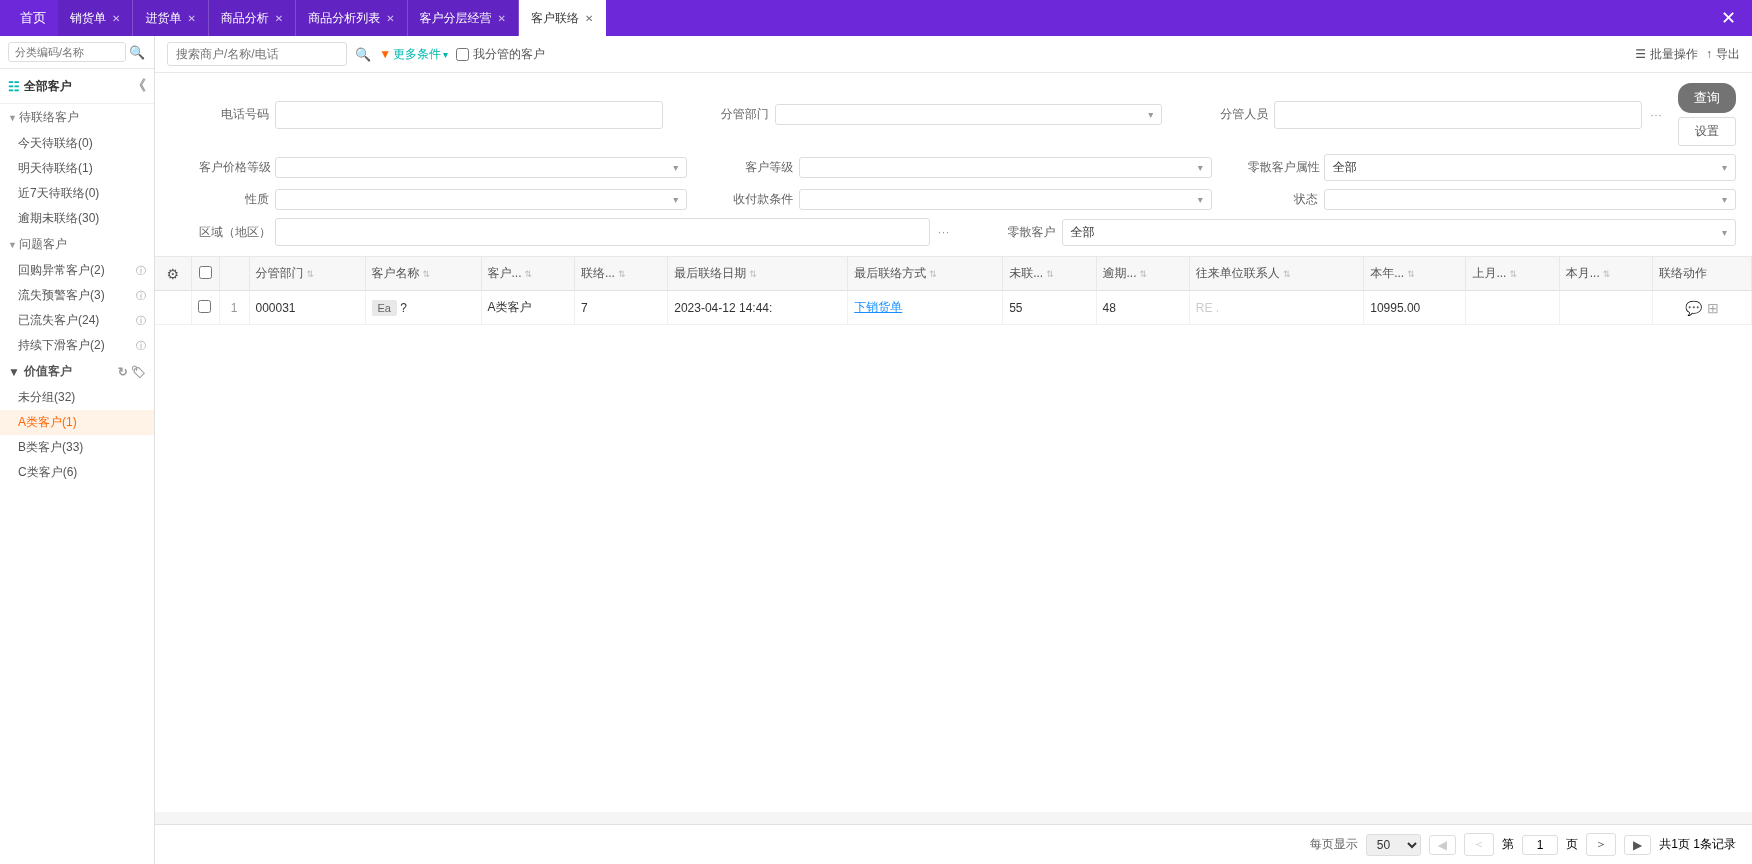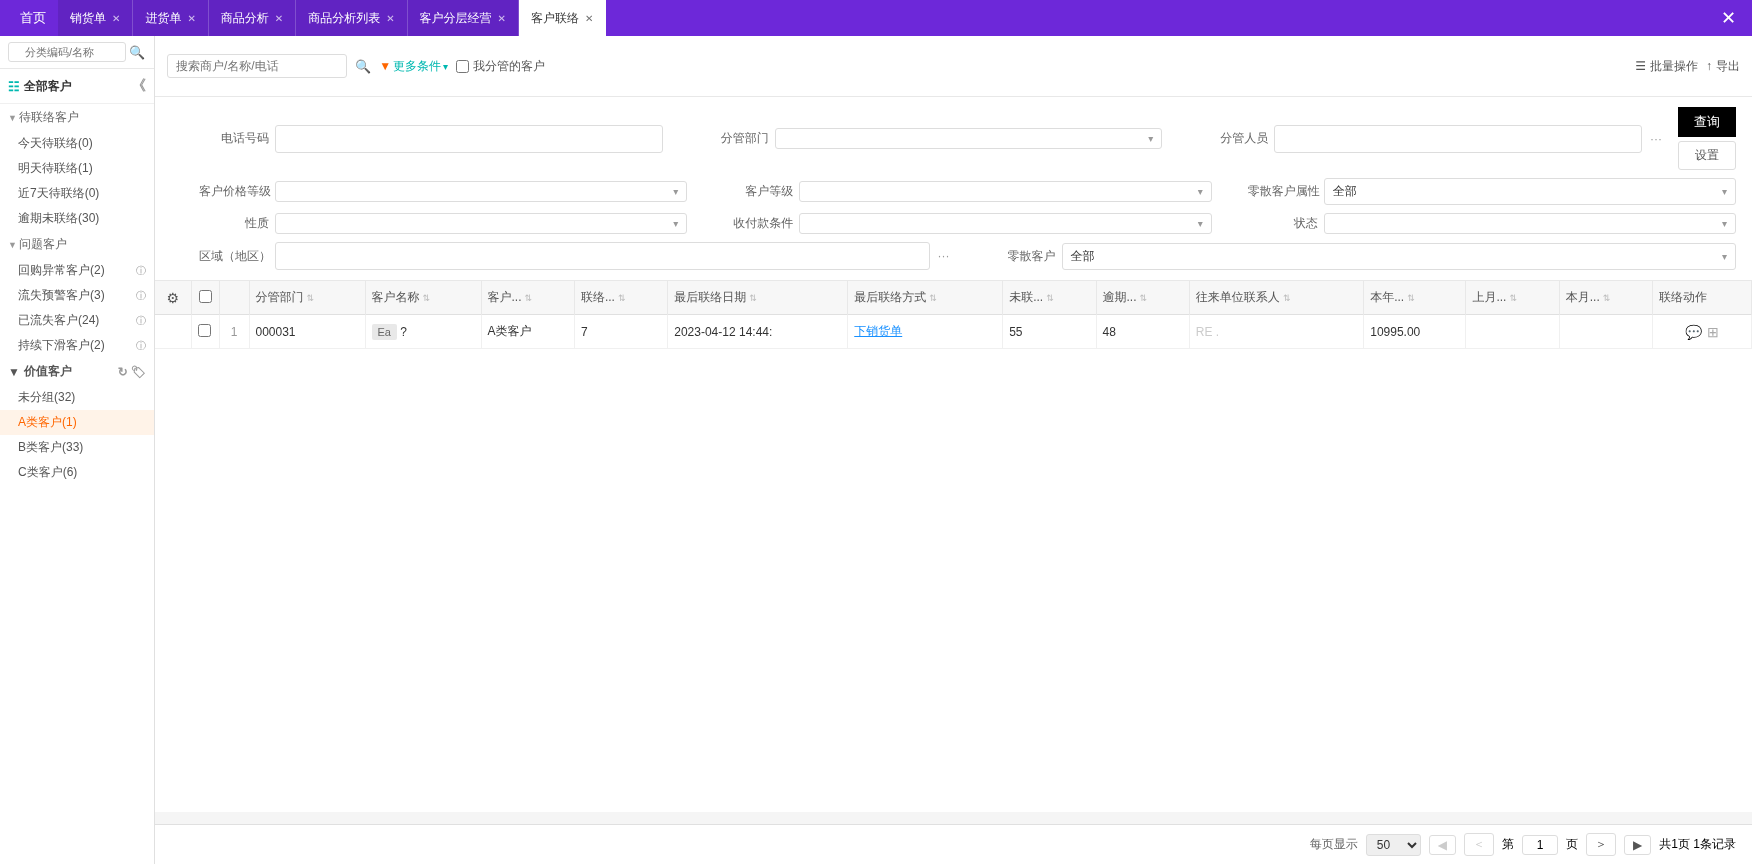"分类编码/名称" .sidebar-search input { padding: 3px 16px -> 3px 6px }
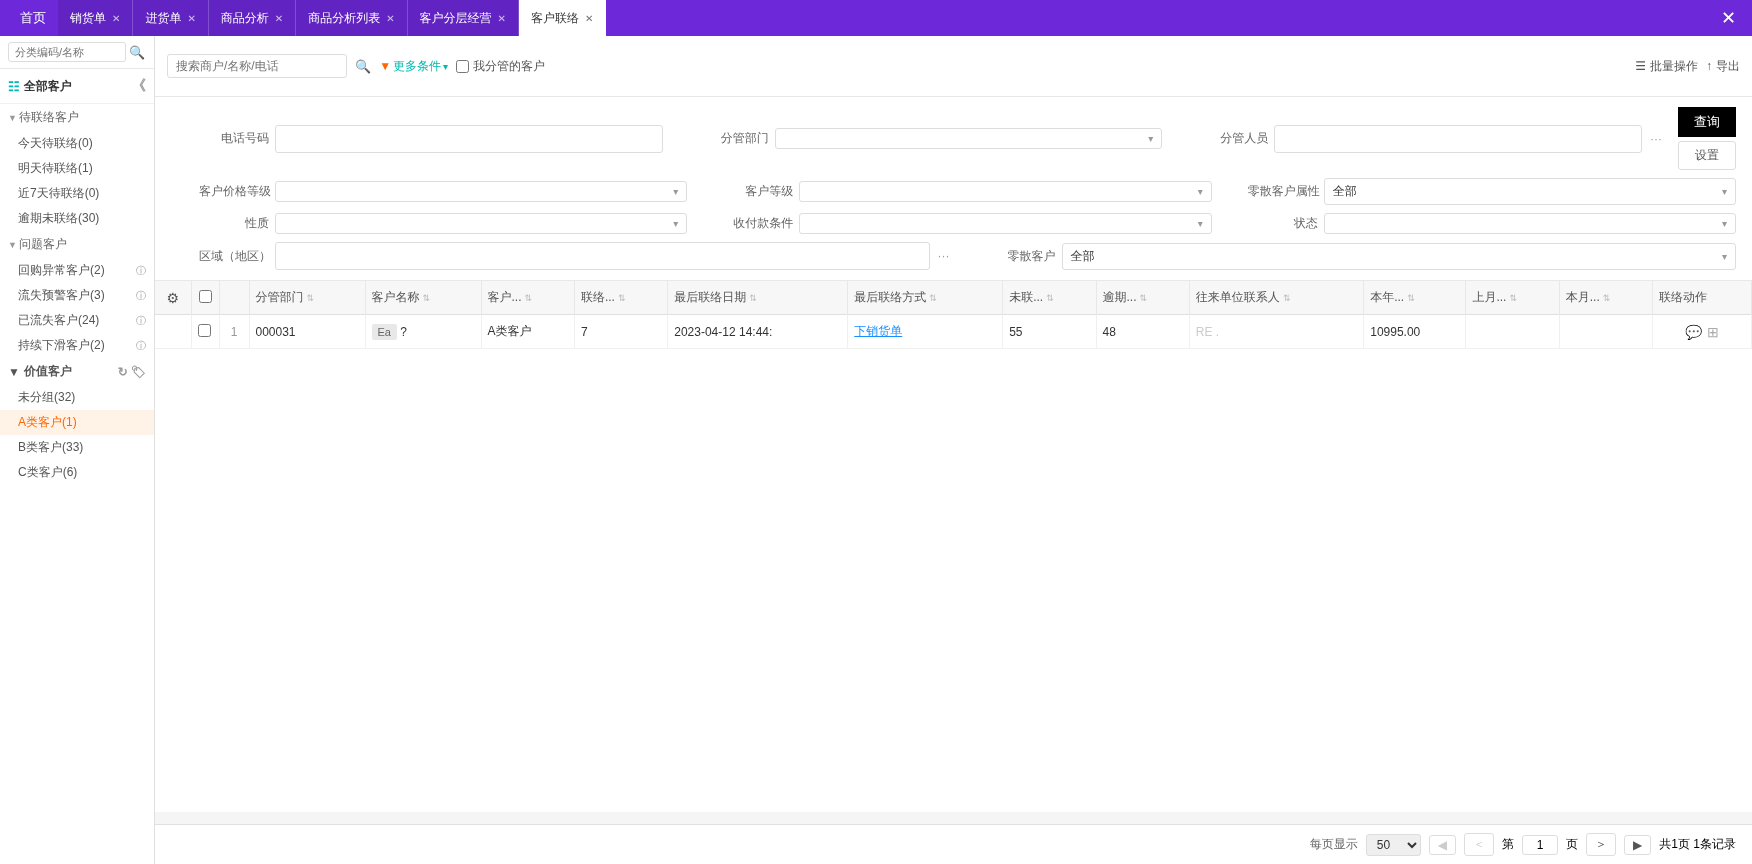"搜索商户/名称/电话" .filter-toolbar { padding: 18px 12px -> 6px 12px }
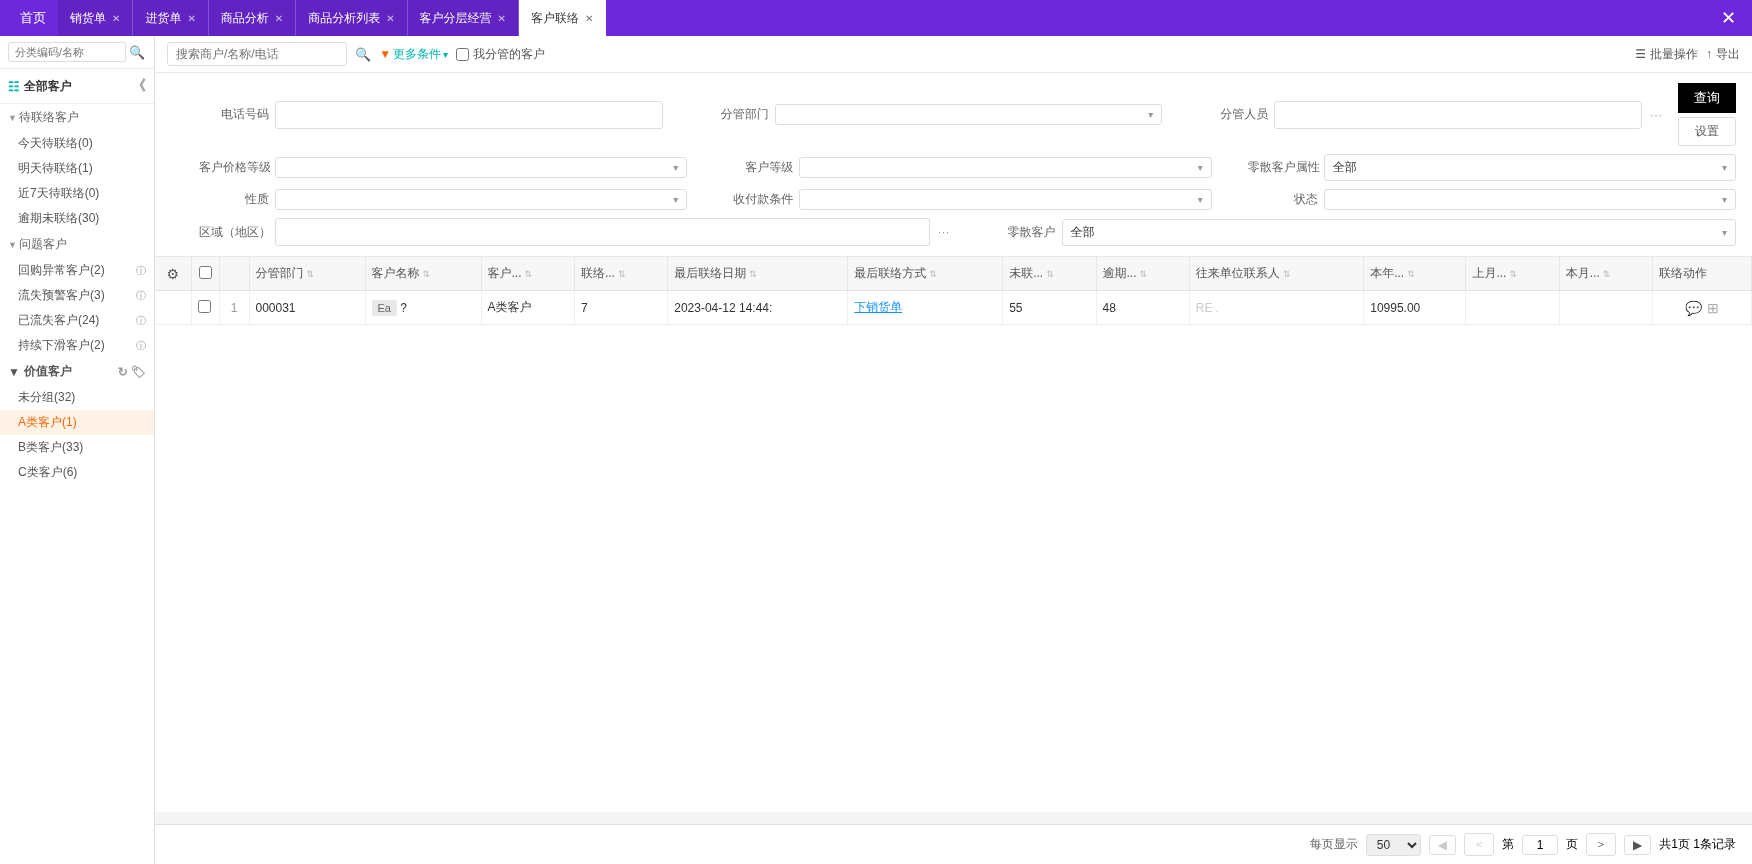"查询" .query-btn { background: #000000 -> #737373; border-radius: 0 -> 13px }
